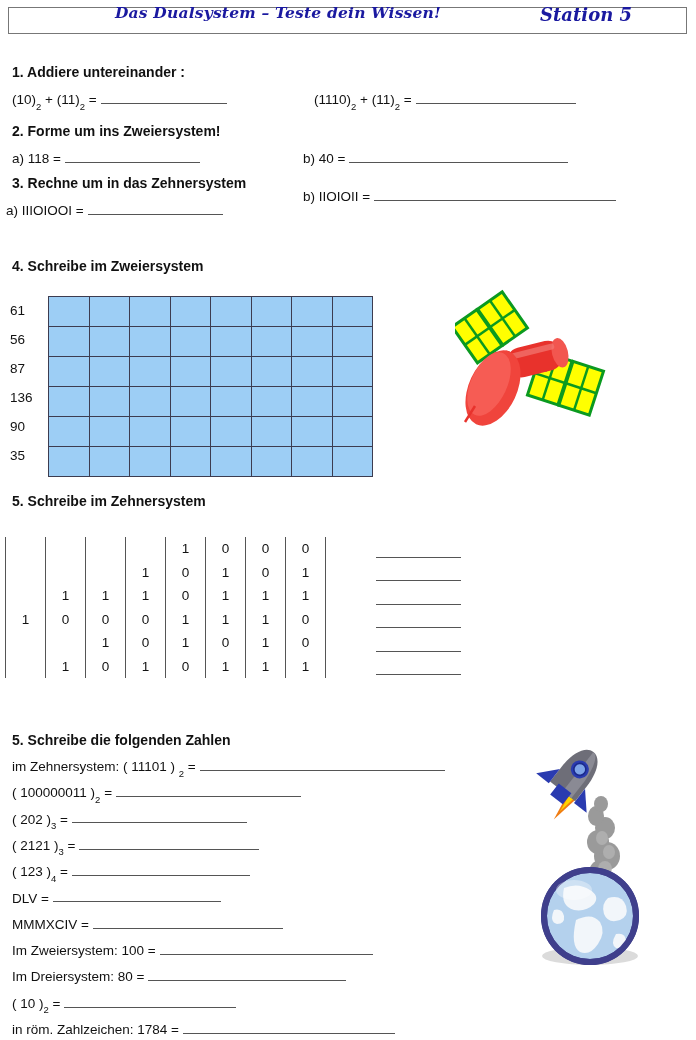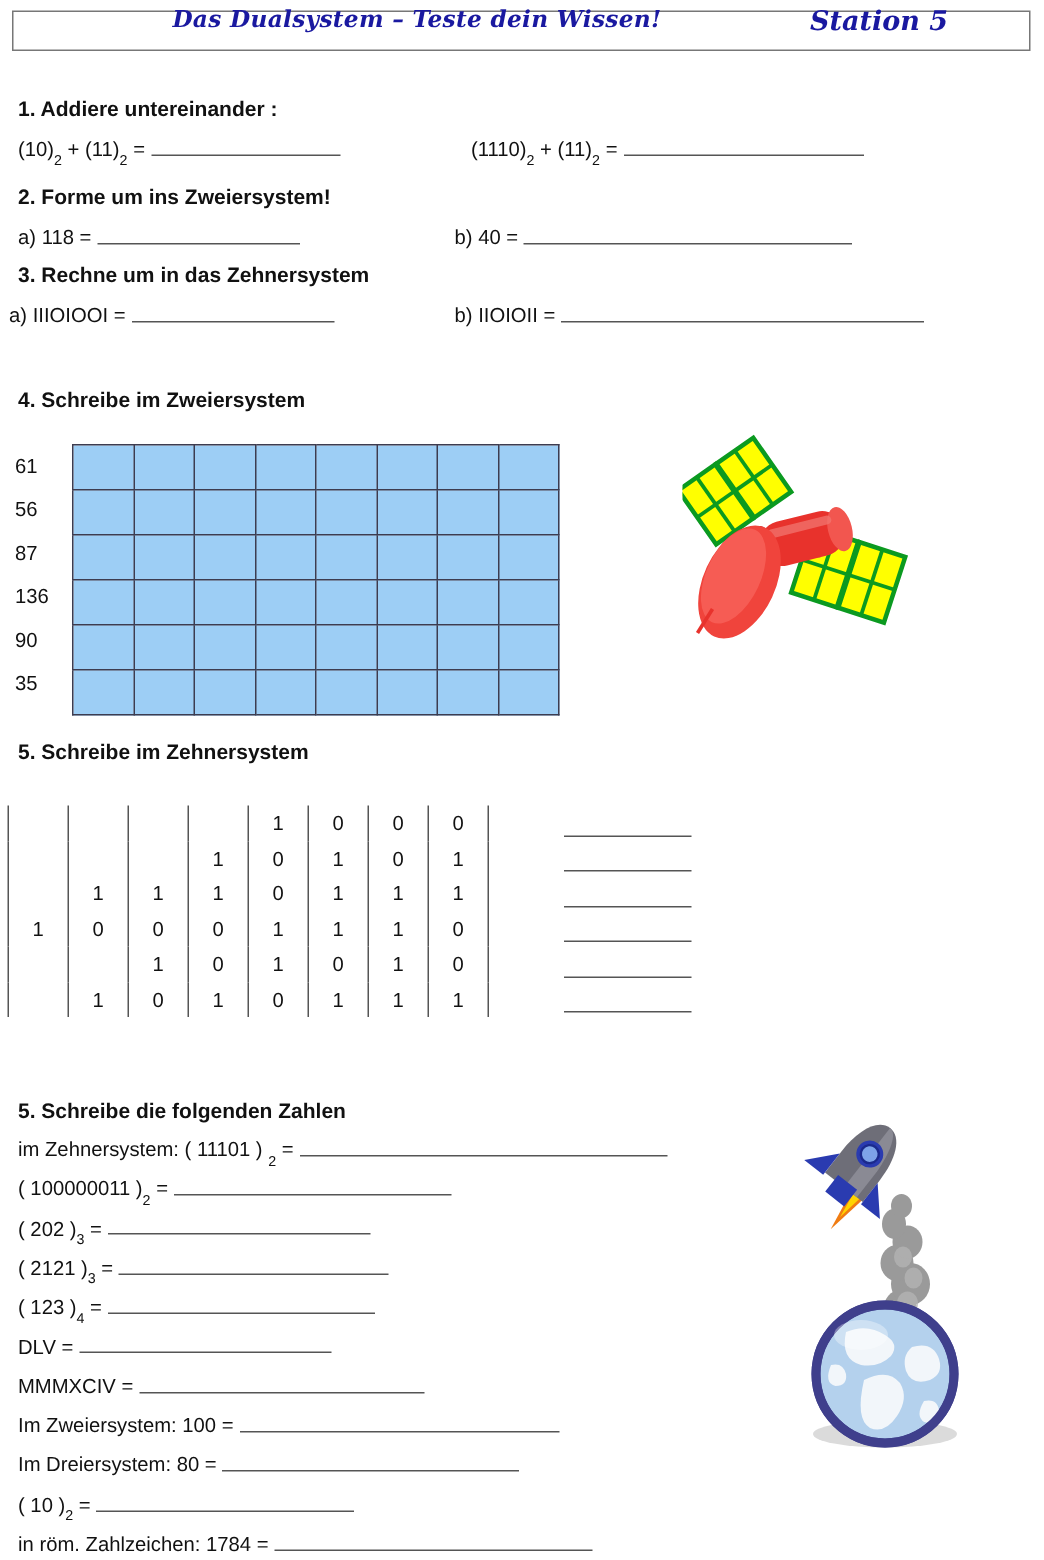"b) IIOIOII =" div.q-line { top: 201px -> 187px }
